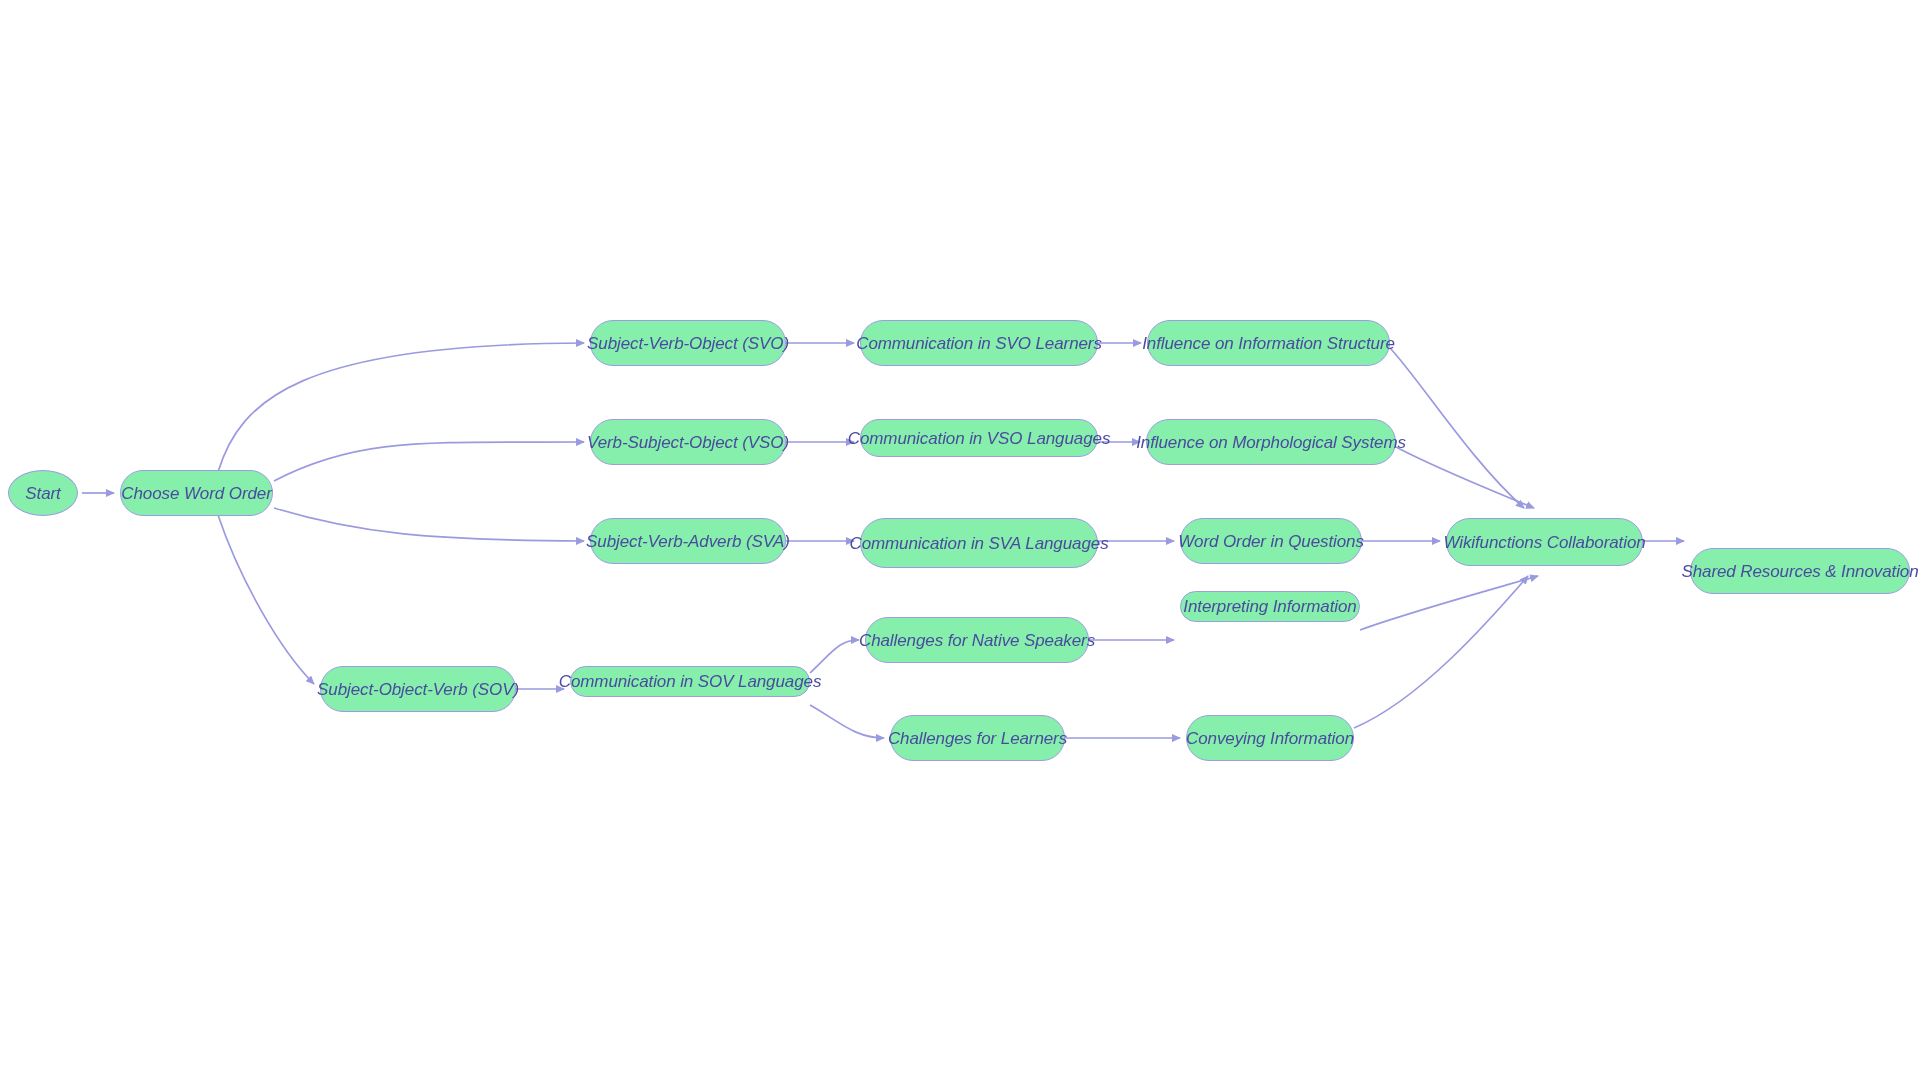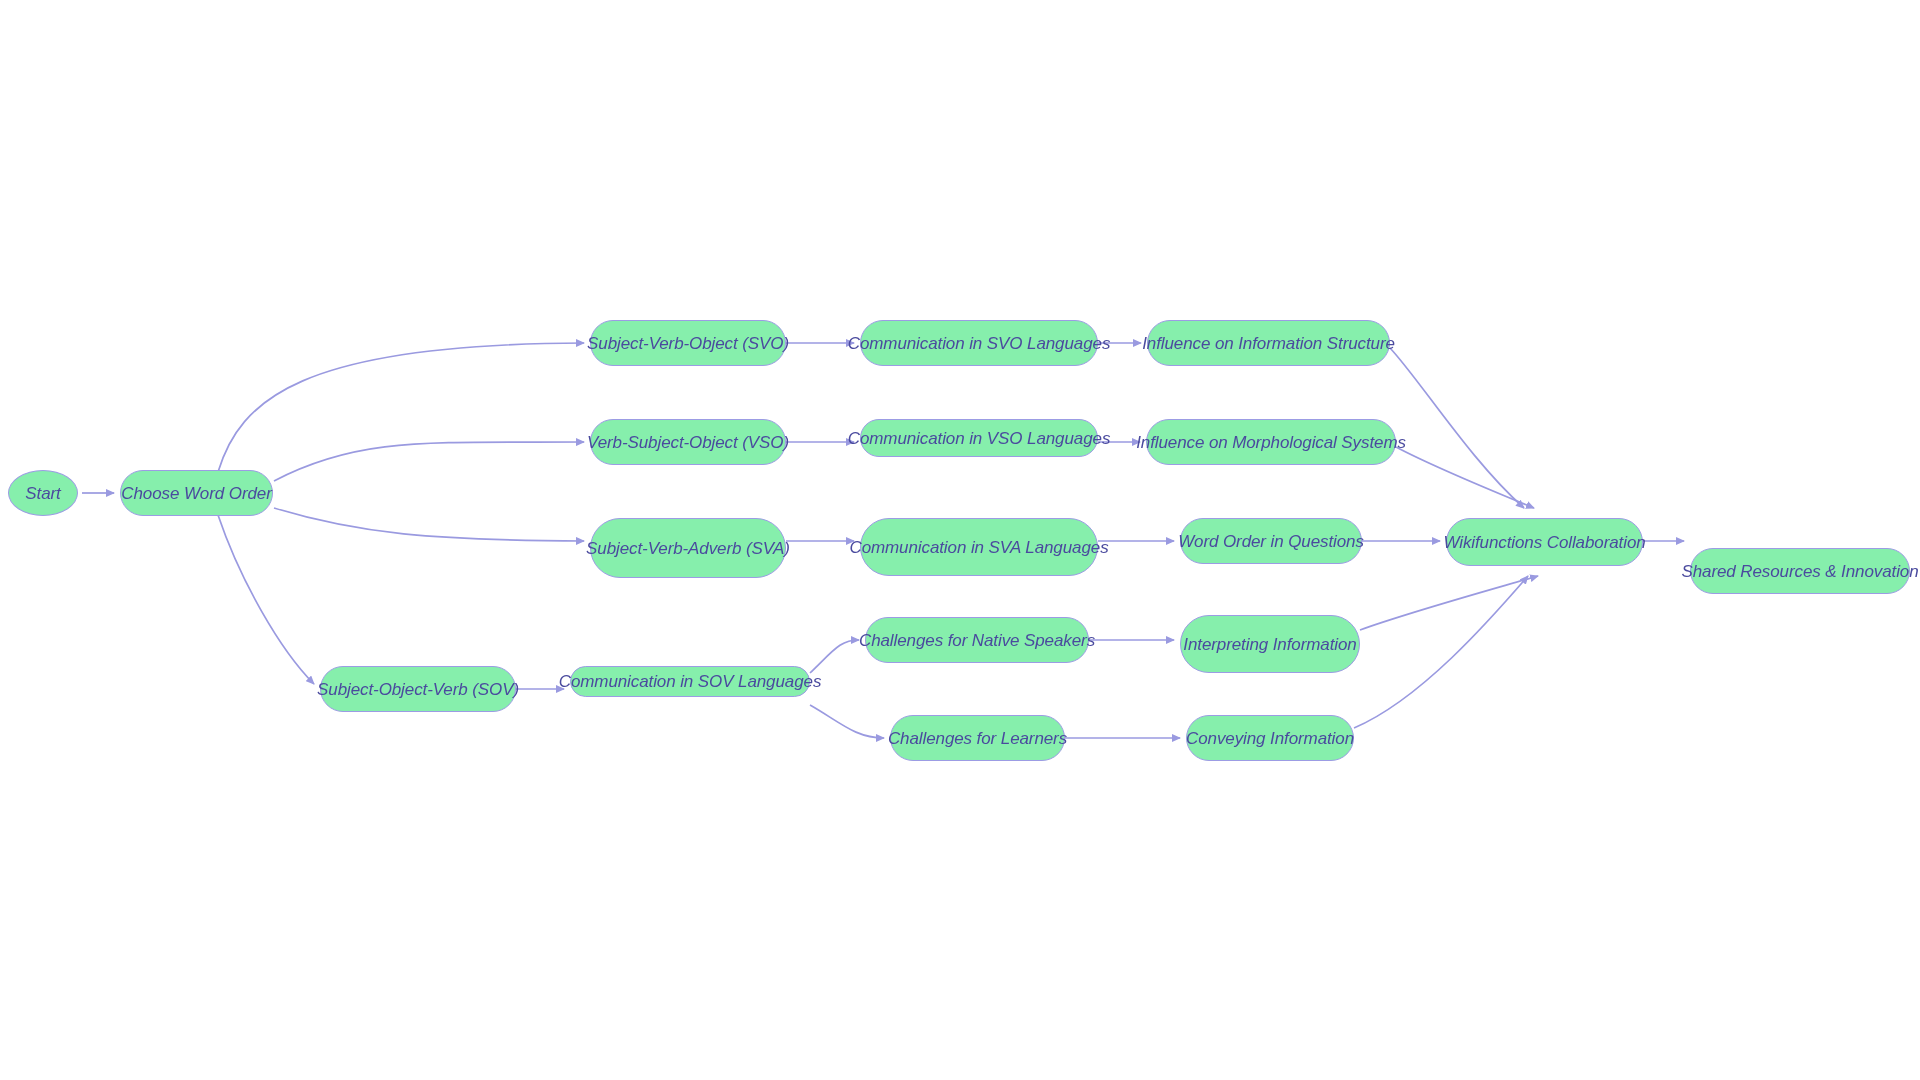"Communication in SVO Languages" span.label { text: Languages -> Learners }
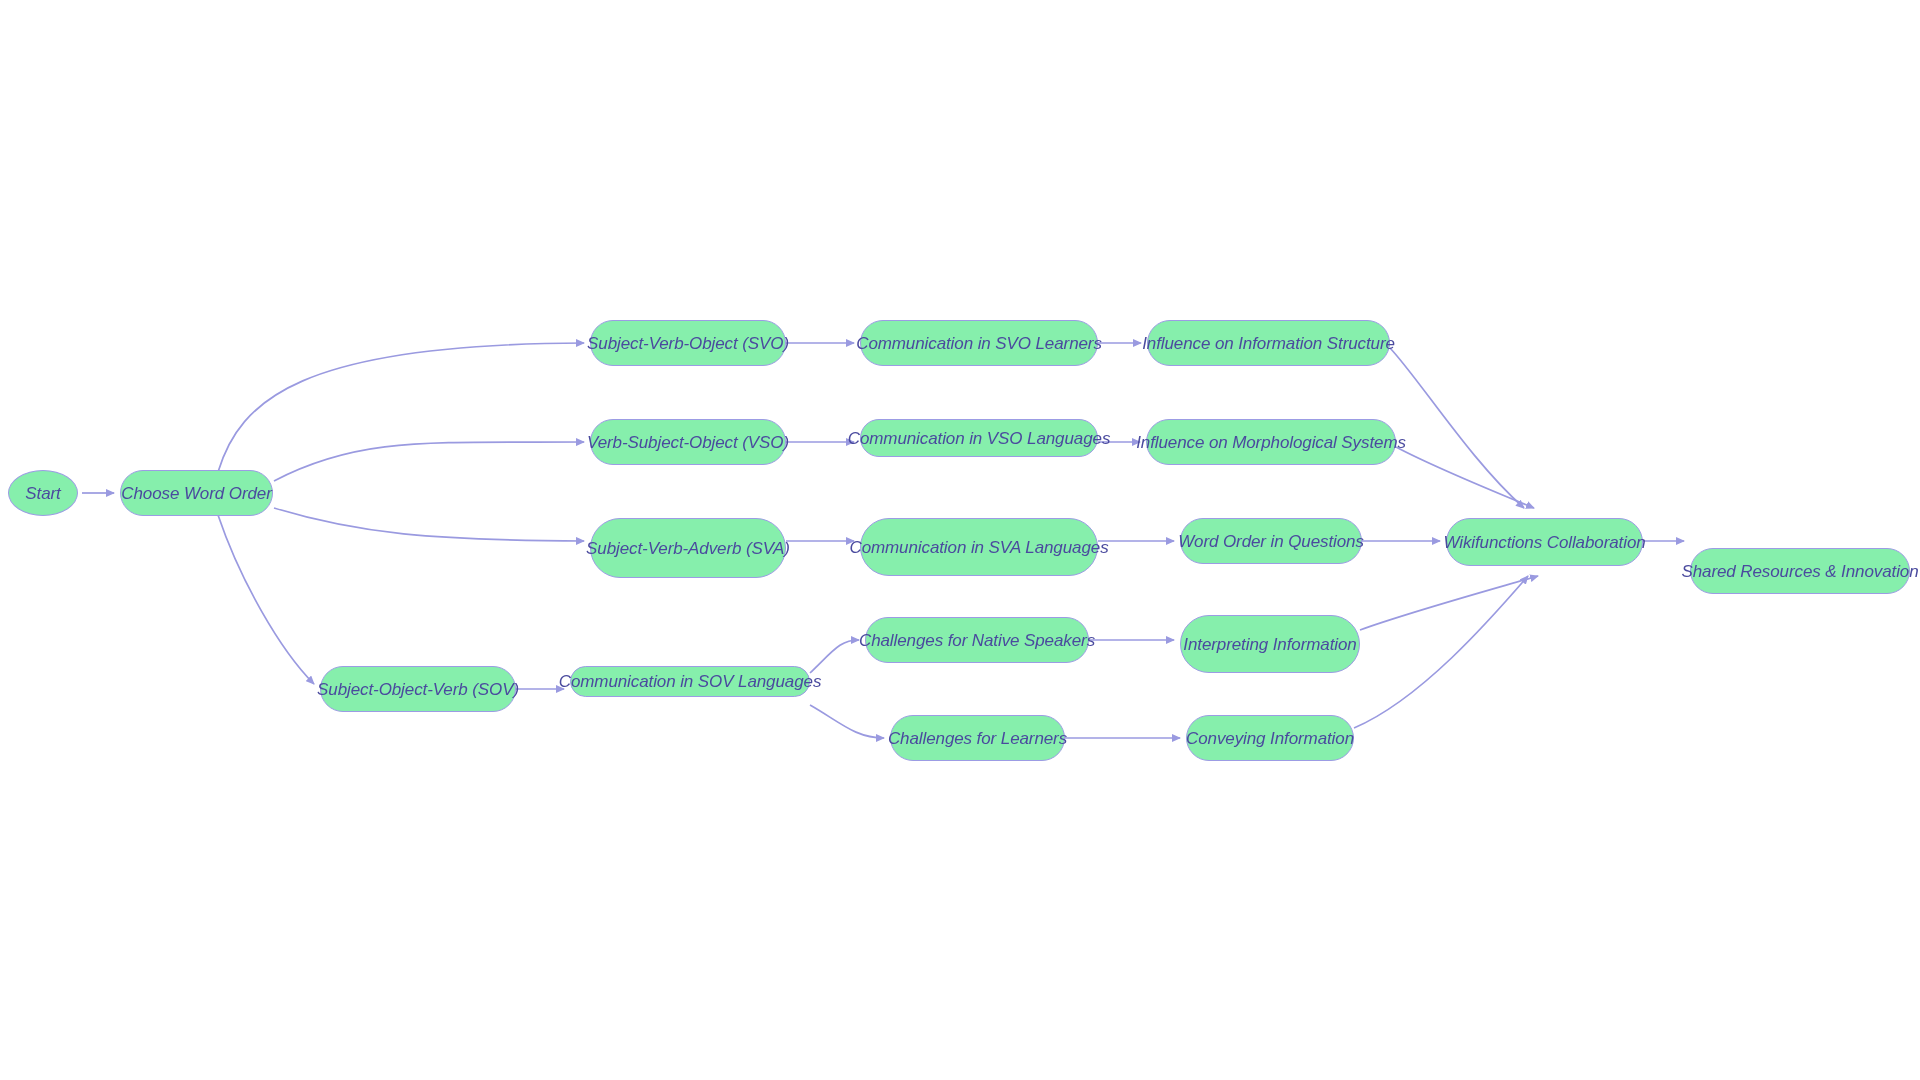"Subject-Verb-Adverb (SVA)" div.node { height: 60px -> 46px }
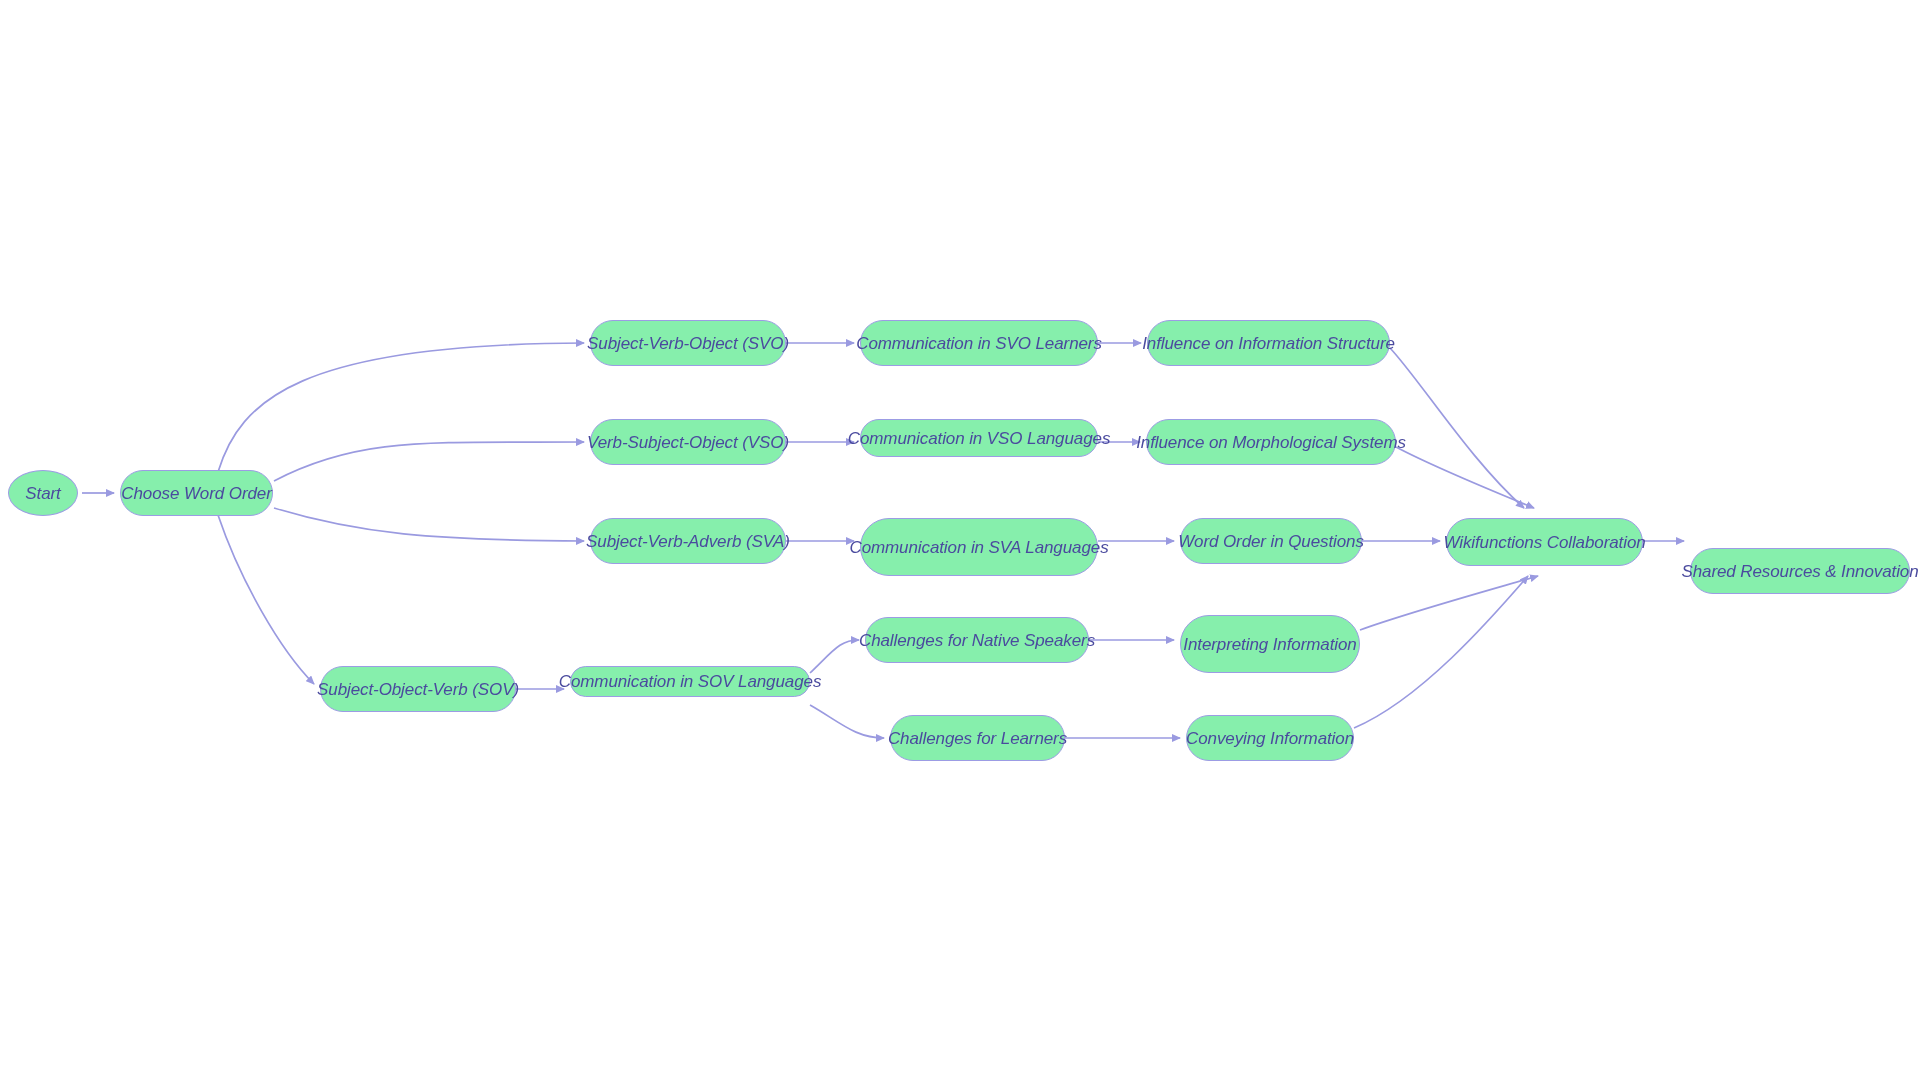"Communication in SVA Languages" div.node { height: 58px -> 50px }
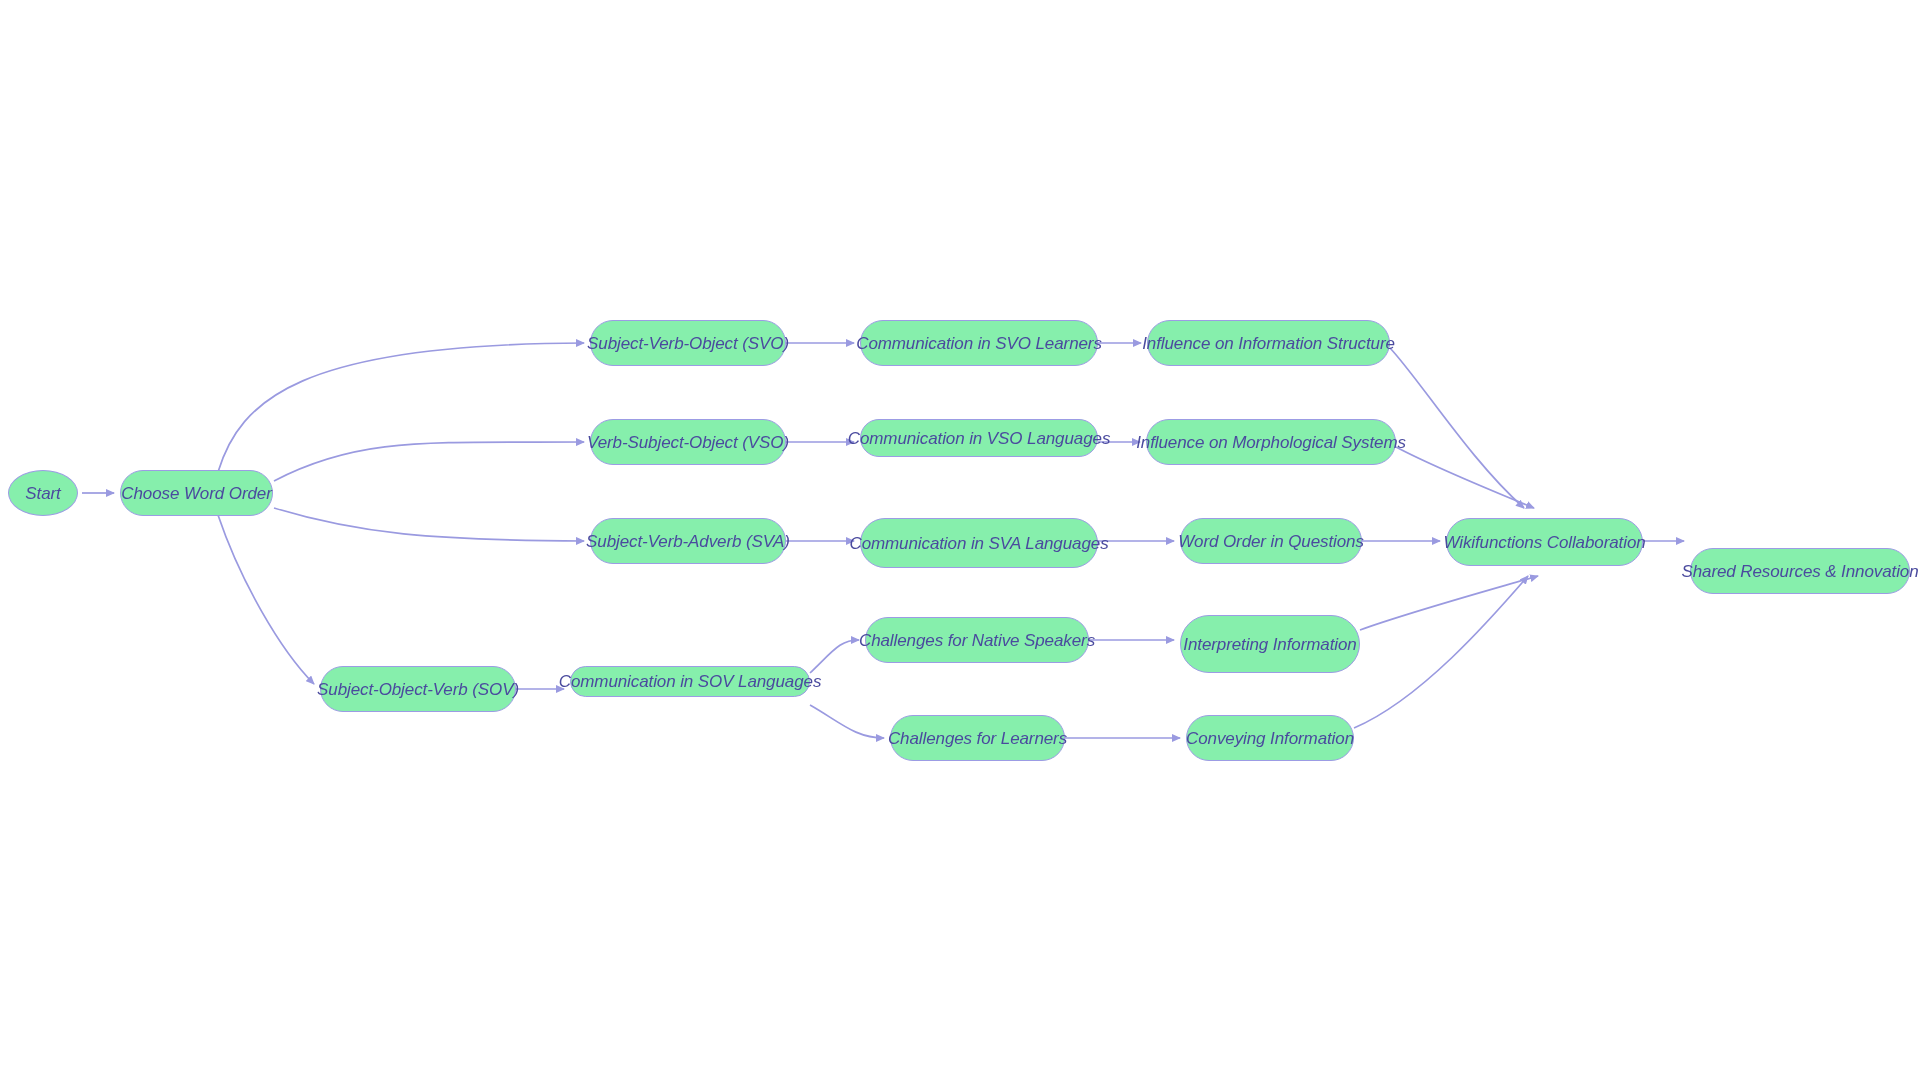"Interpreting Information" div.node { height: 58px -> 31px; top: 615px -> 591px }
